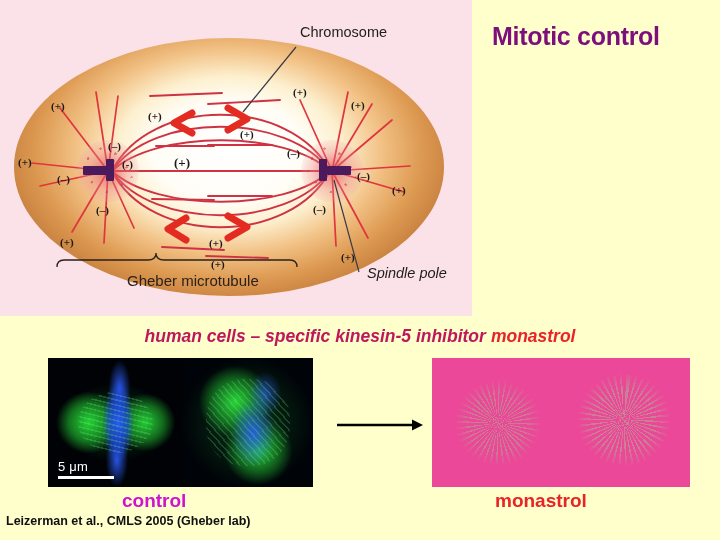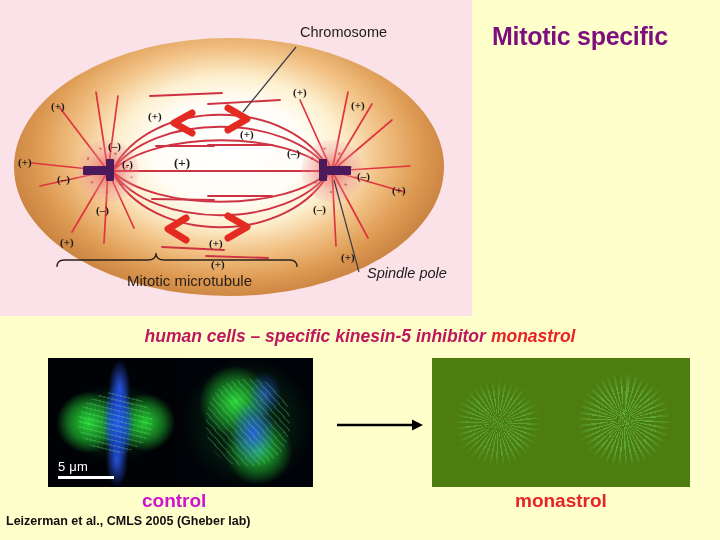"Mitotic specific" div { text: specific -> control }
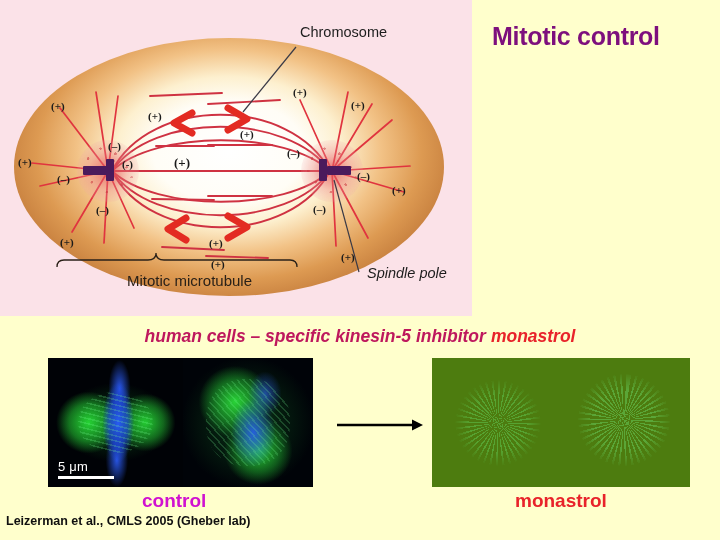"Mitotic microtubule" div.callout { text: Mitotic -> Gheber }
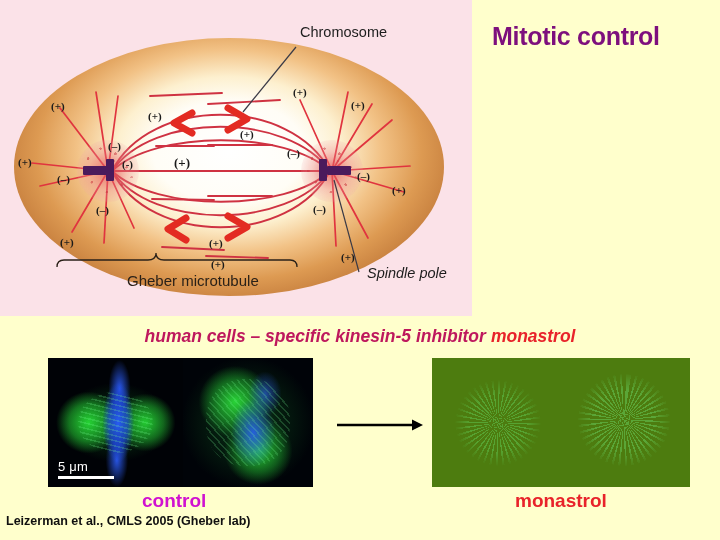"5 μm" .micro-panel { background: #4d7c0f -> #ec4899 }
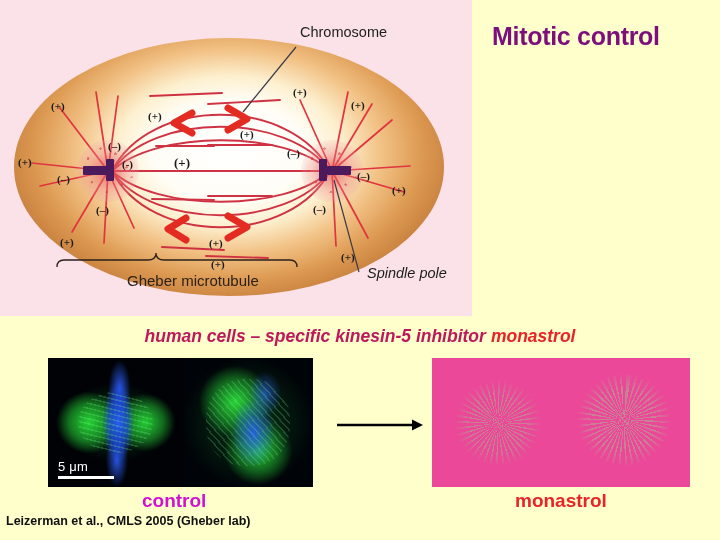"control" .condition-label { margin-left: 20px -> none }
